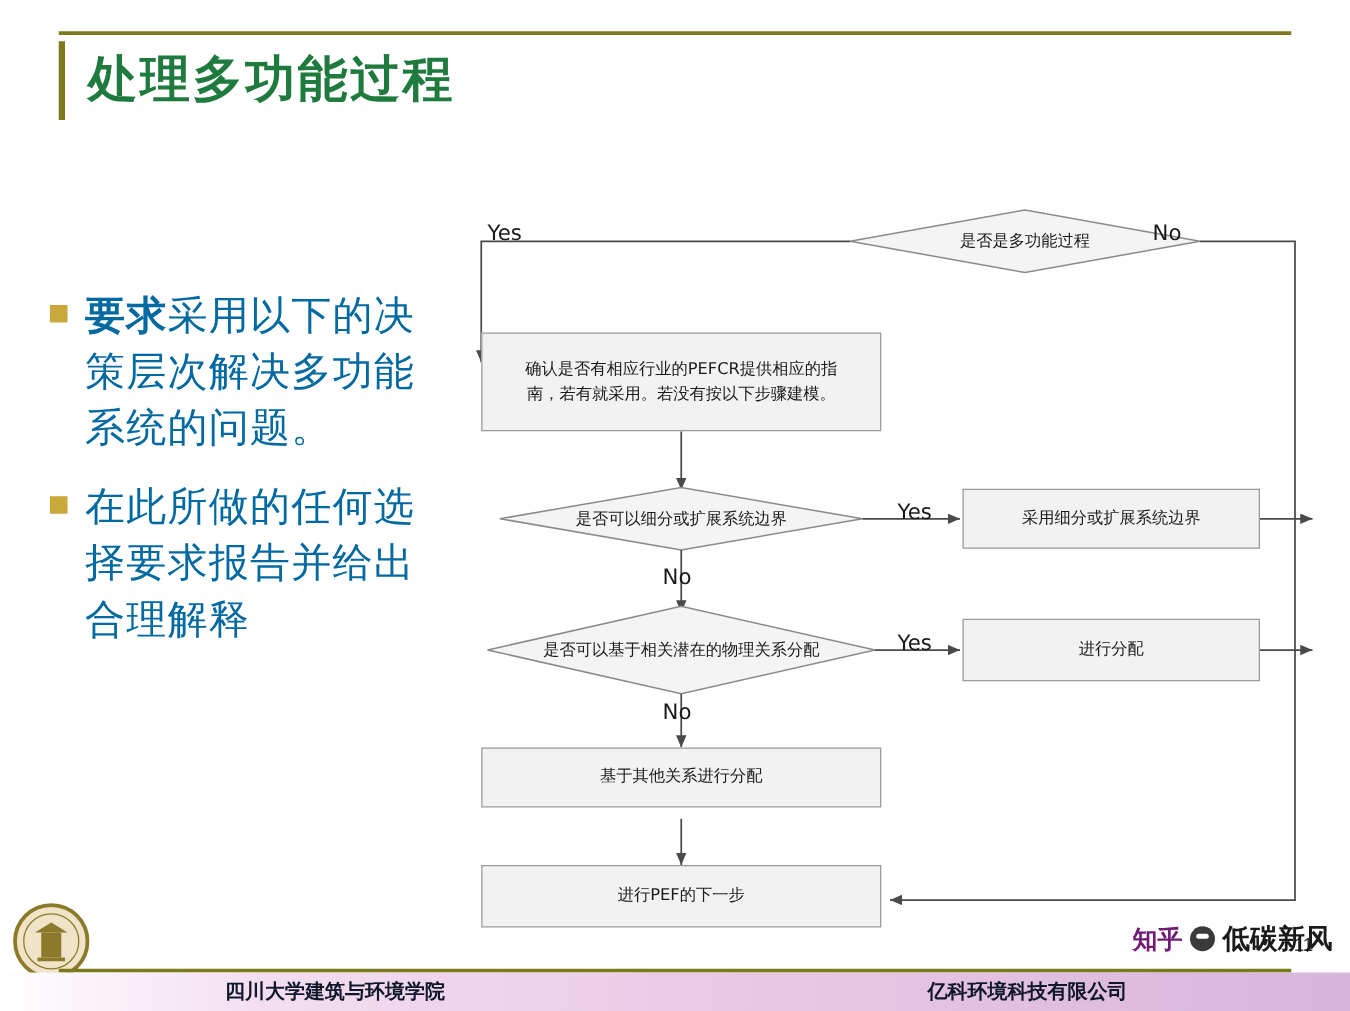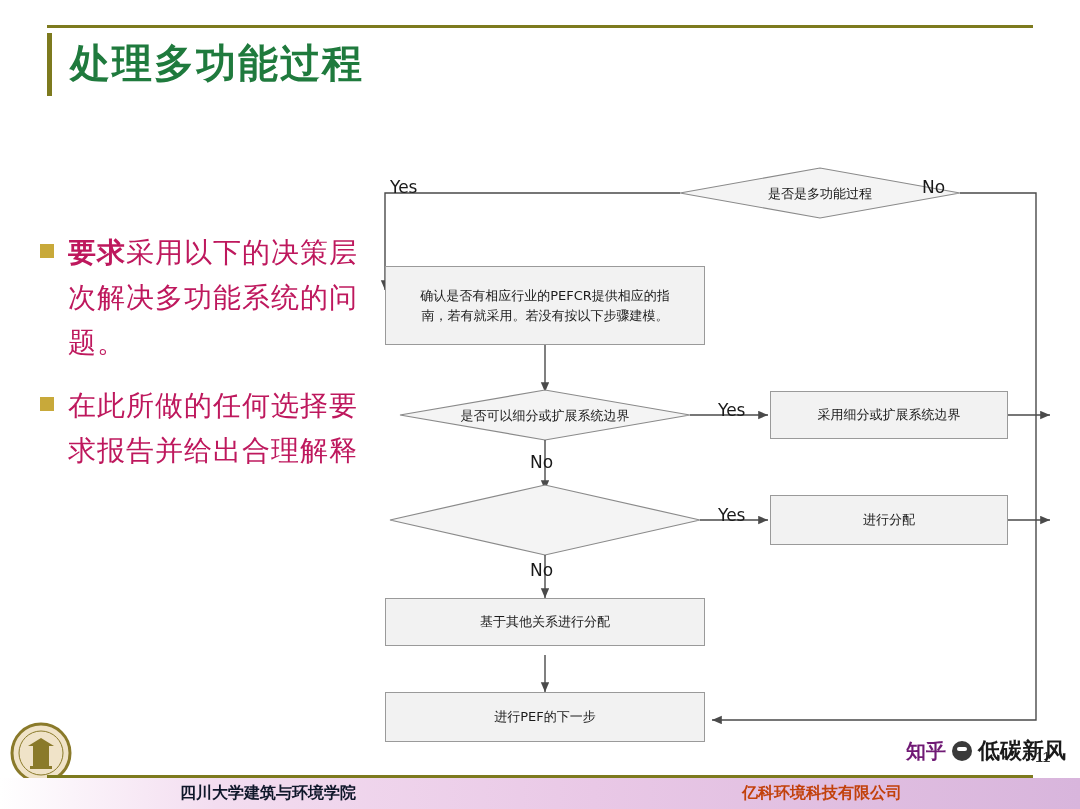"要求采用以下的决策层次解决多功能系统的问题。" .bullet-text { color: #be185d -> #0369a1; font-size: 28px -> 32px }
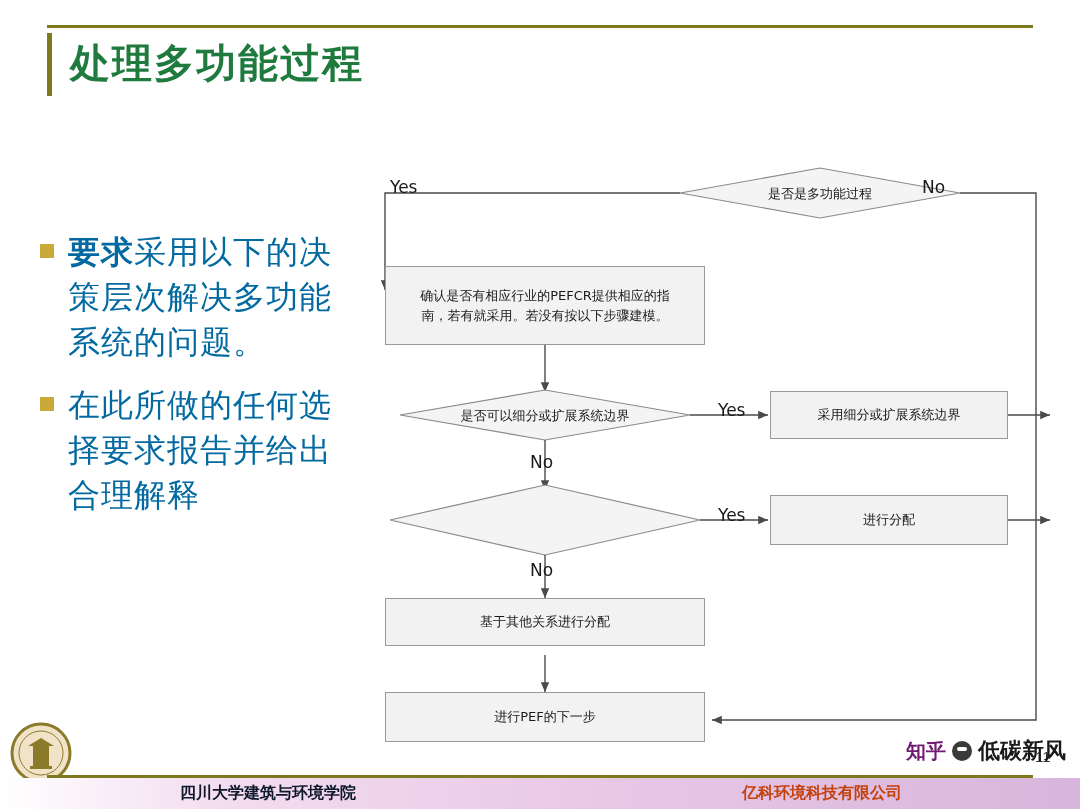"是否可以基于相关潜在的物理关系分配" div.diamond-label { html: none -> <div>是否可以基于相关潜在的物理关系分配</div> }
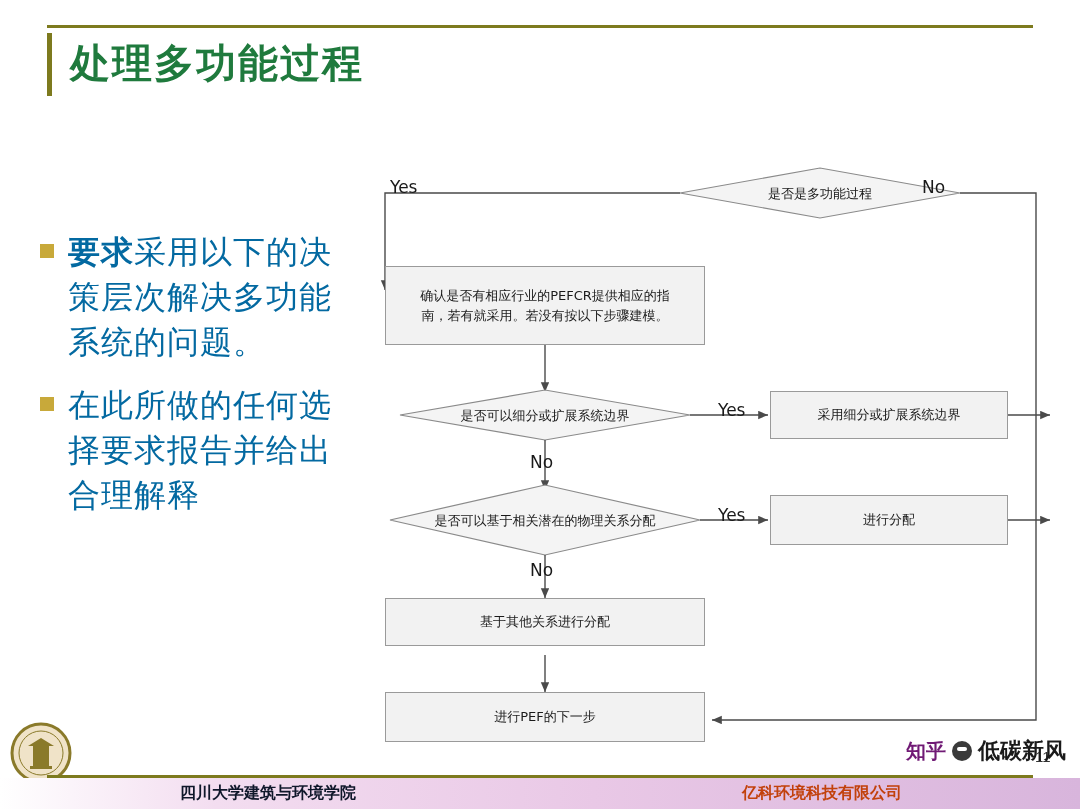"亿科环境科技有限公司" .footer-center { color: #c2410c -> #0f172a }
